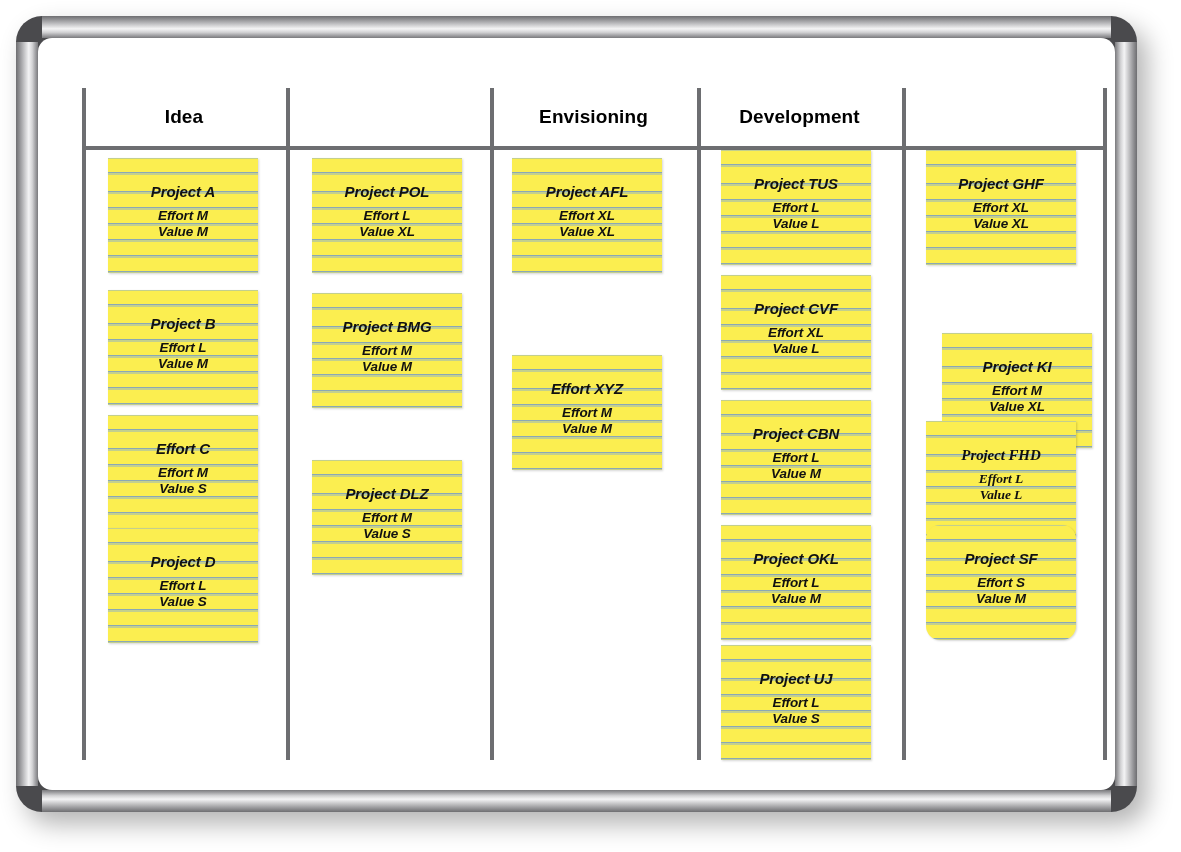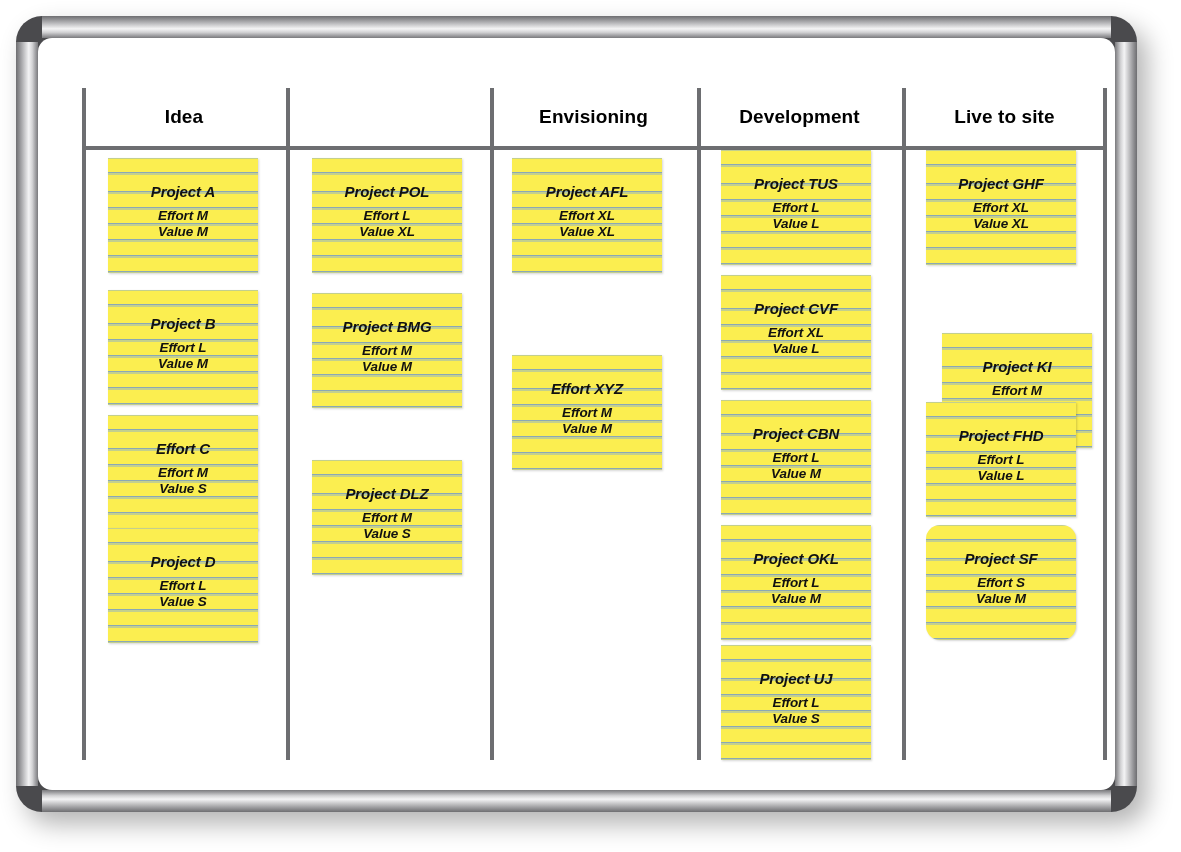"Live to site" div.col-header { html: <div>Live to site</div> -> none }
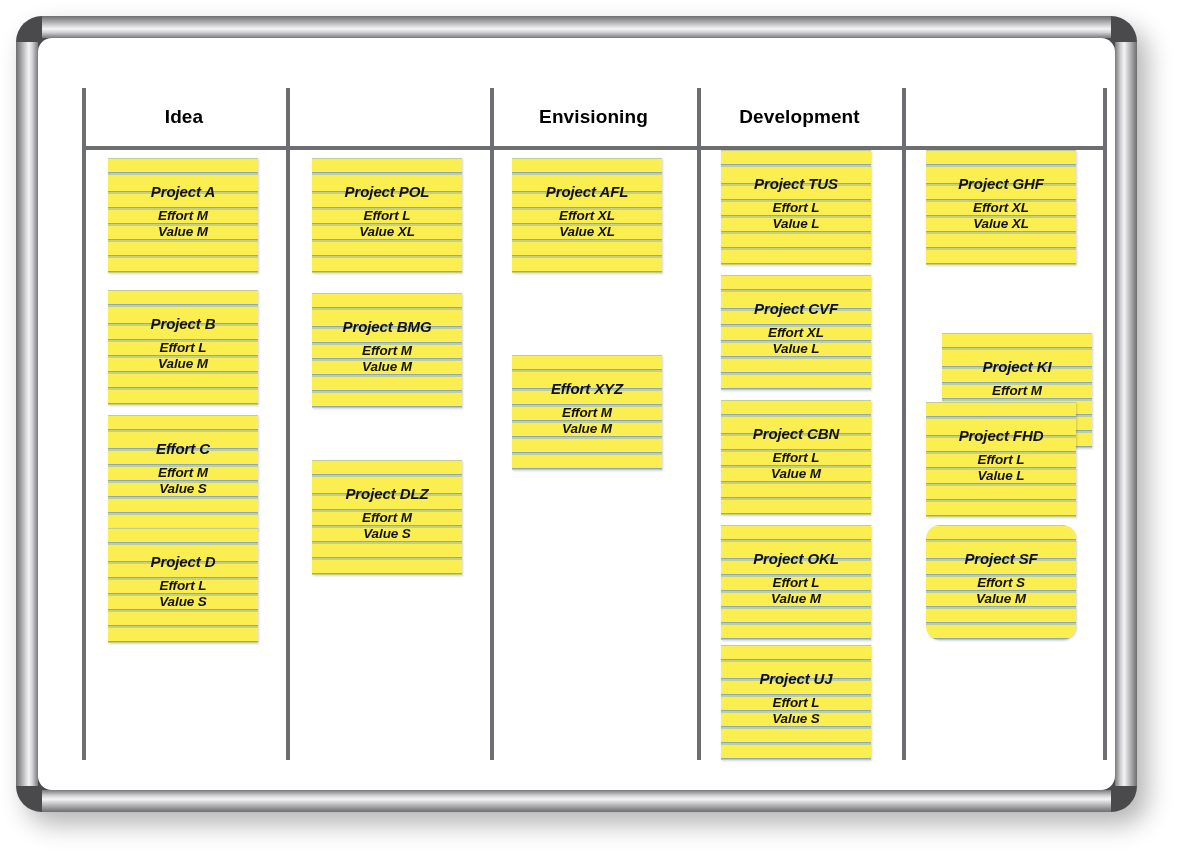"Project FHD" div.note { font-family: none -> Liberation Serif, serif; top: 252px -> 271px }
